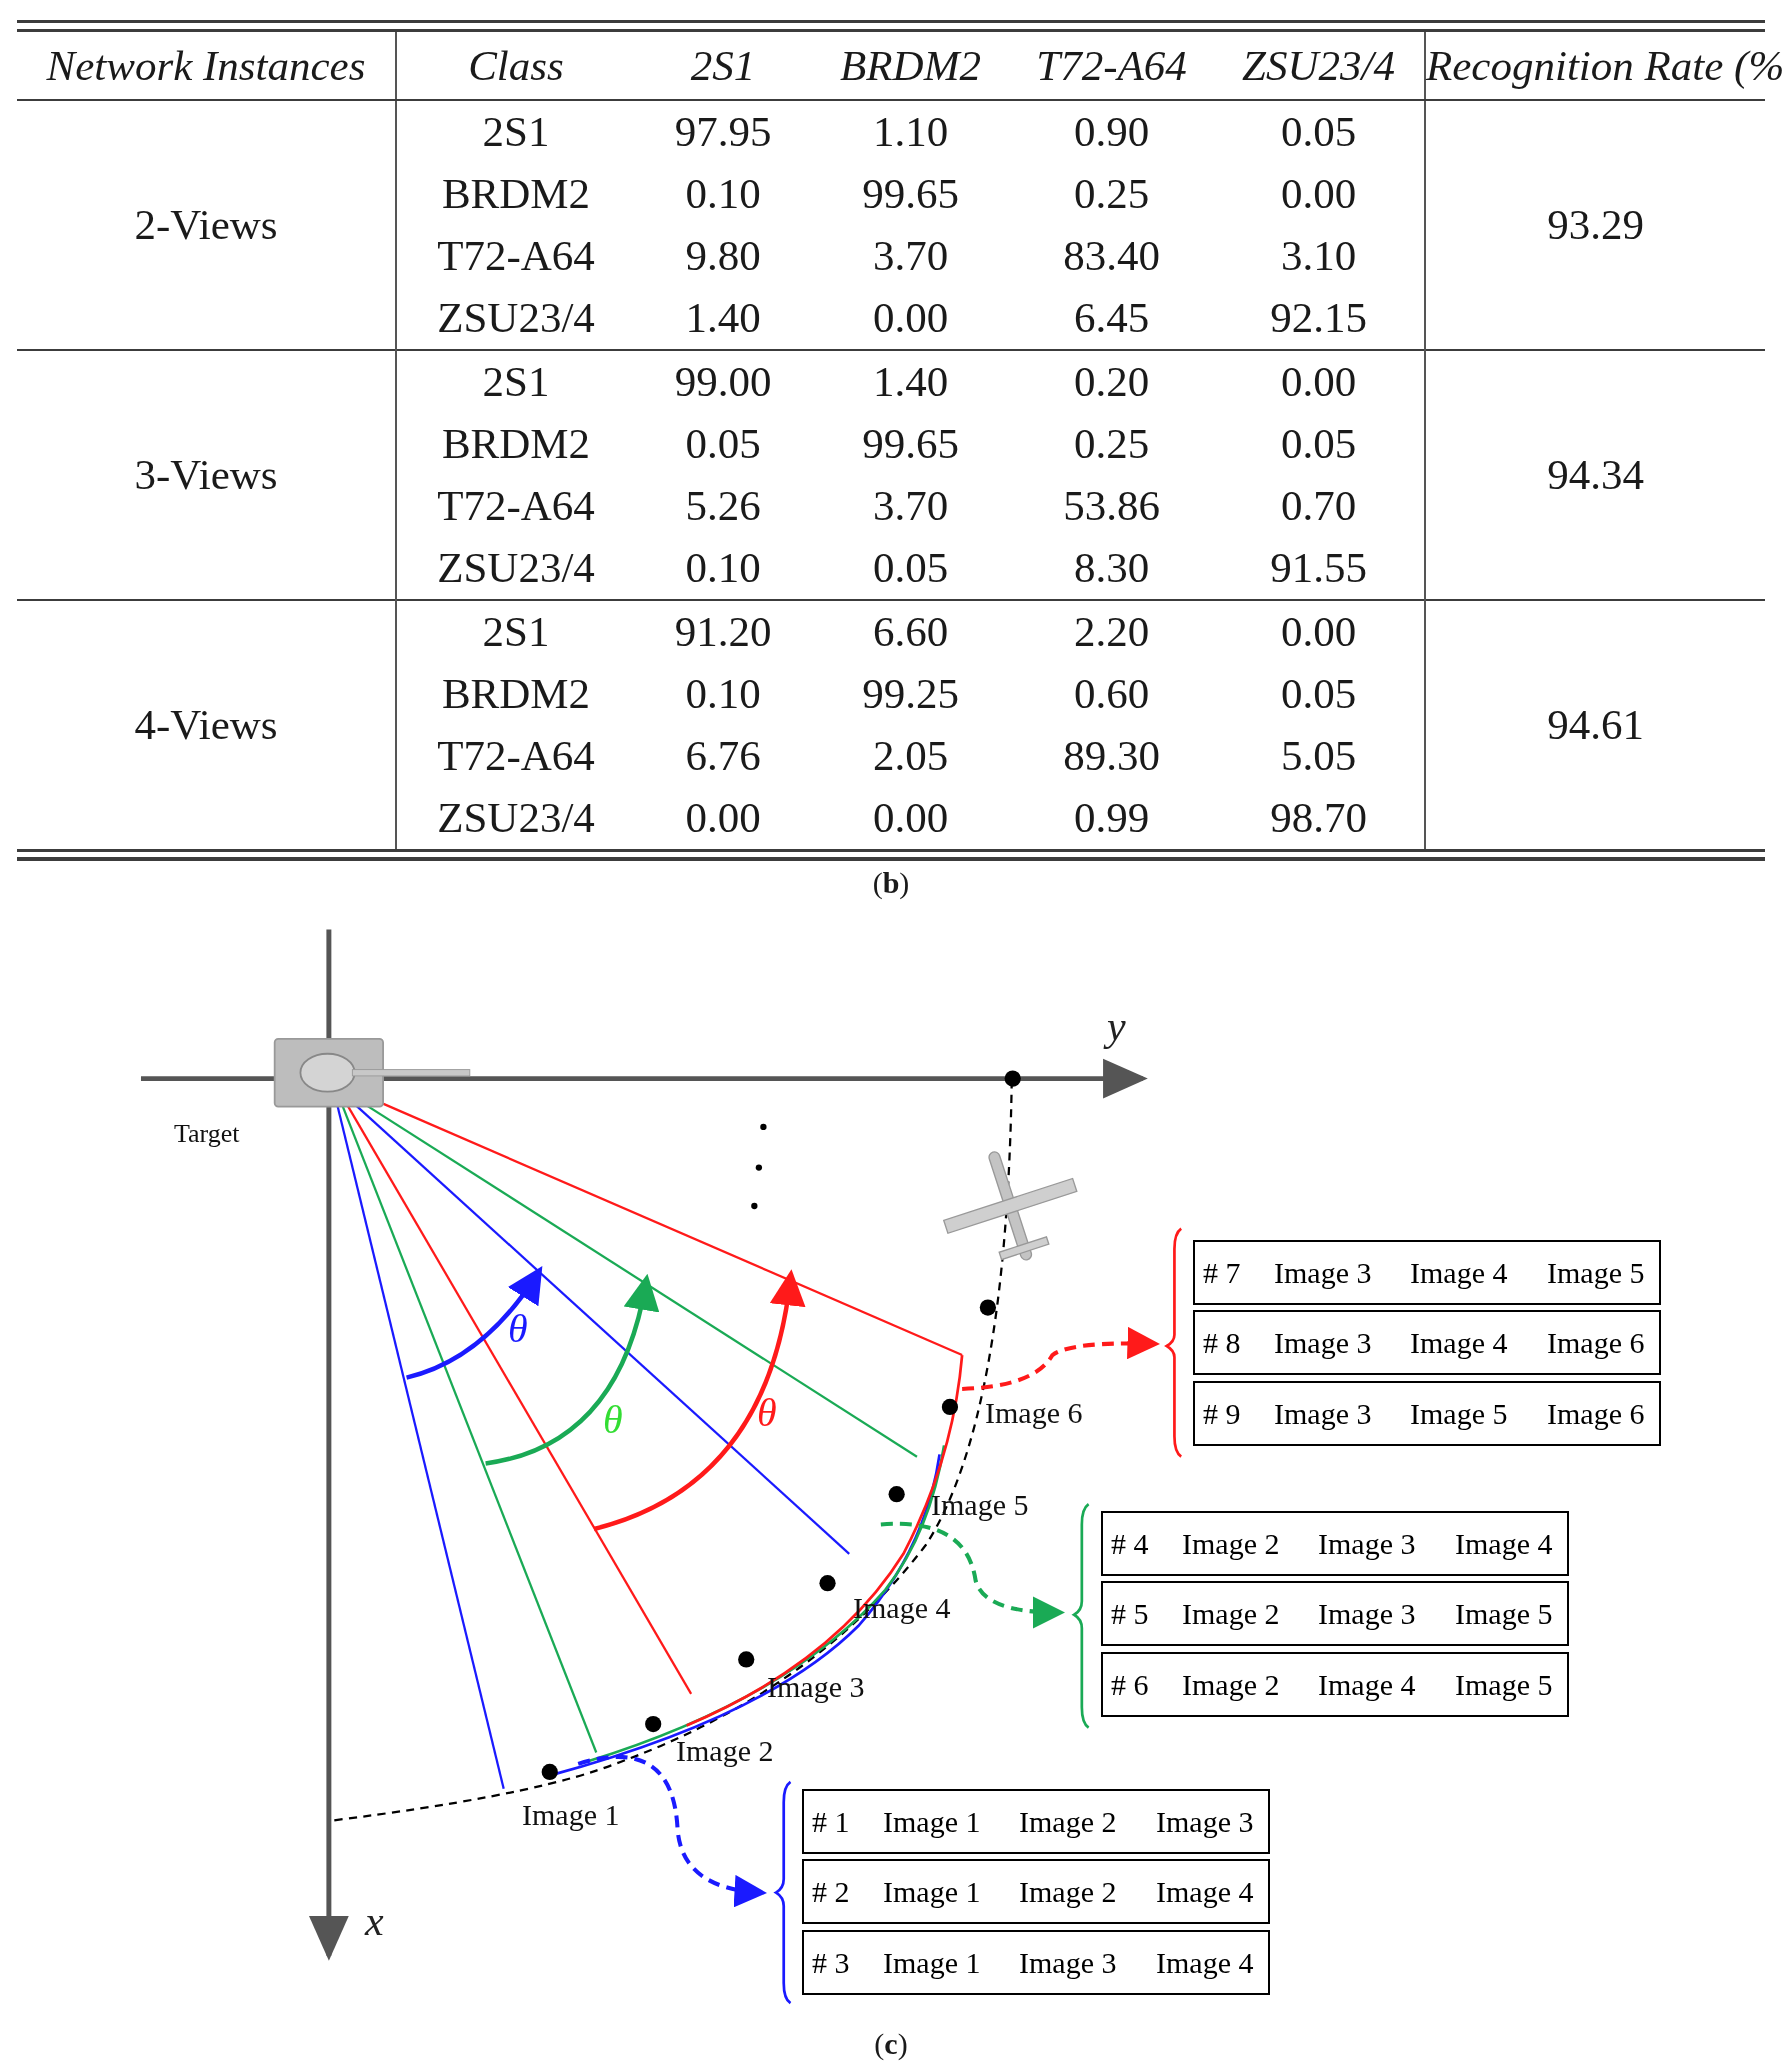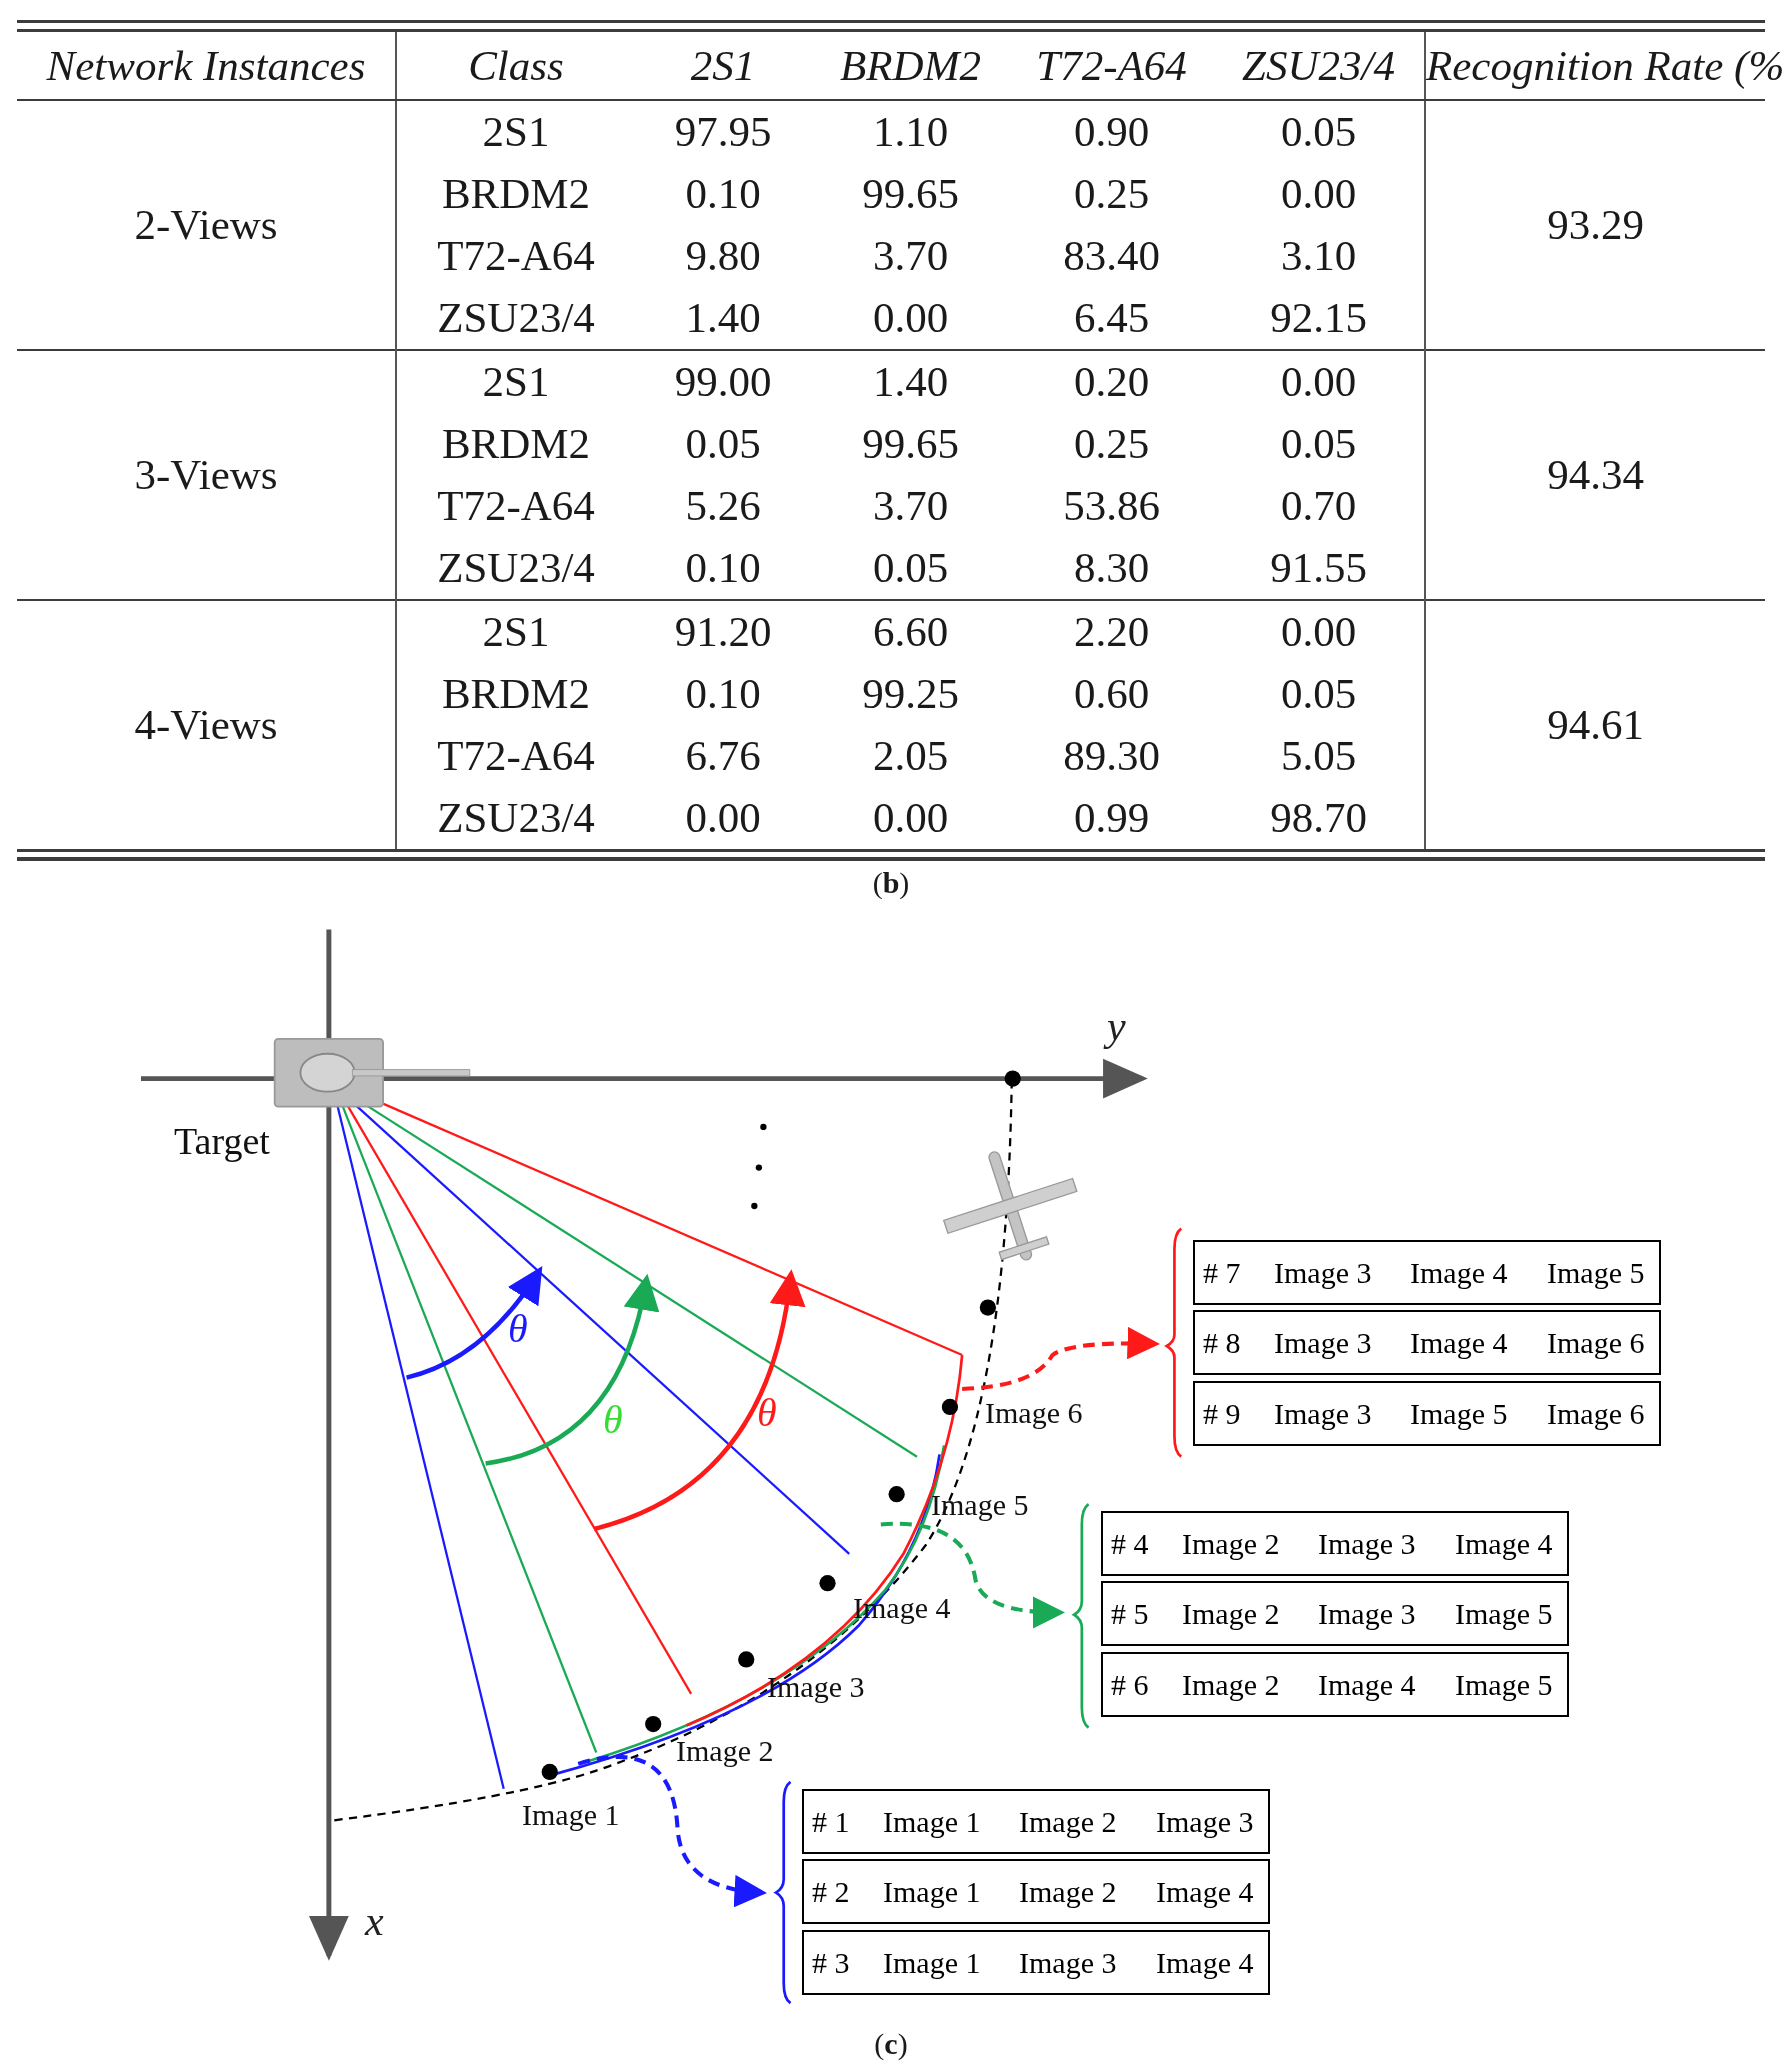"Target" div.dlabel { font-size: 38px -> 26px }
